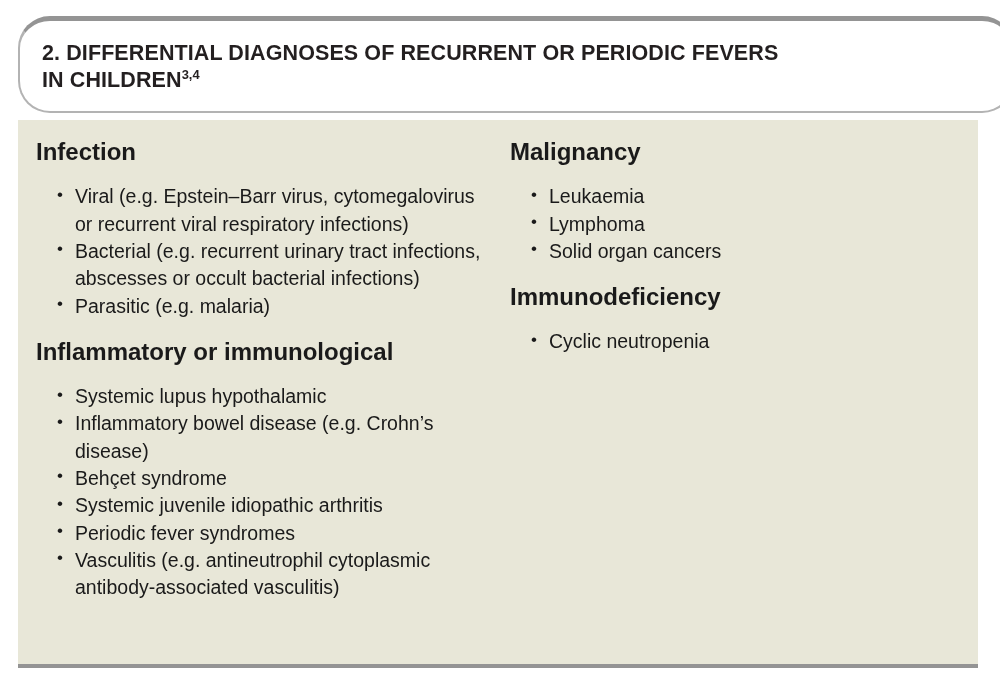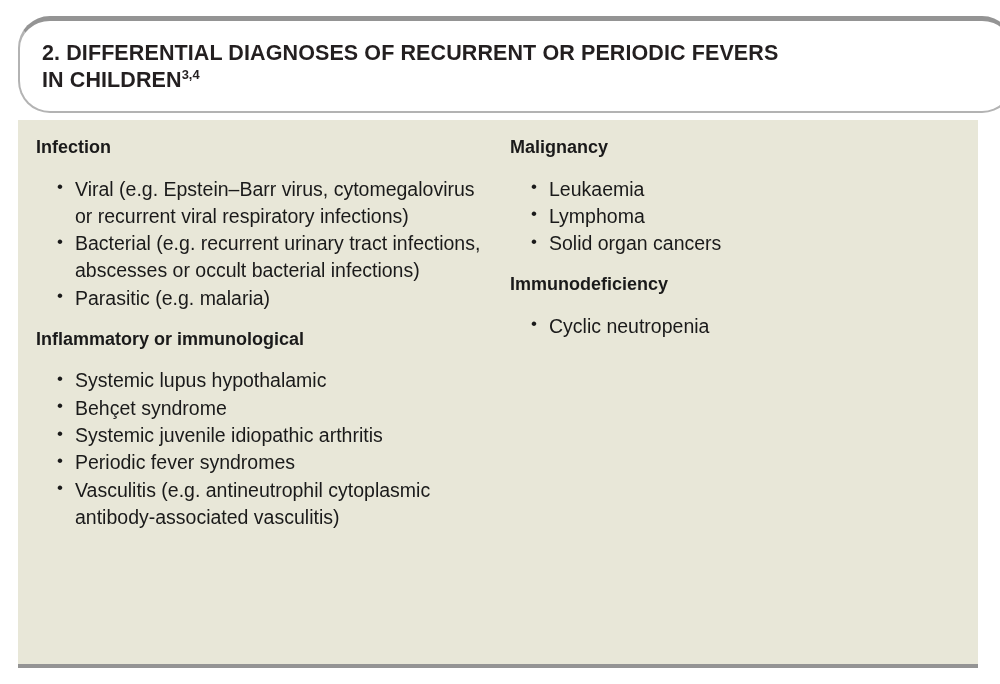"Infection" .section-heading { font-size: 18px -> 24px }
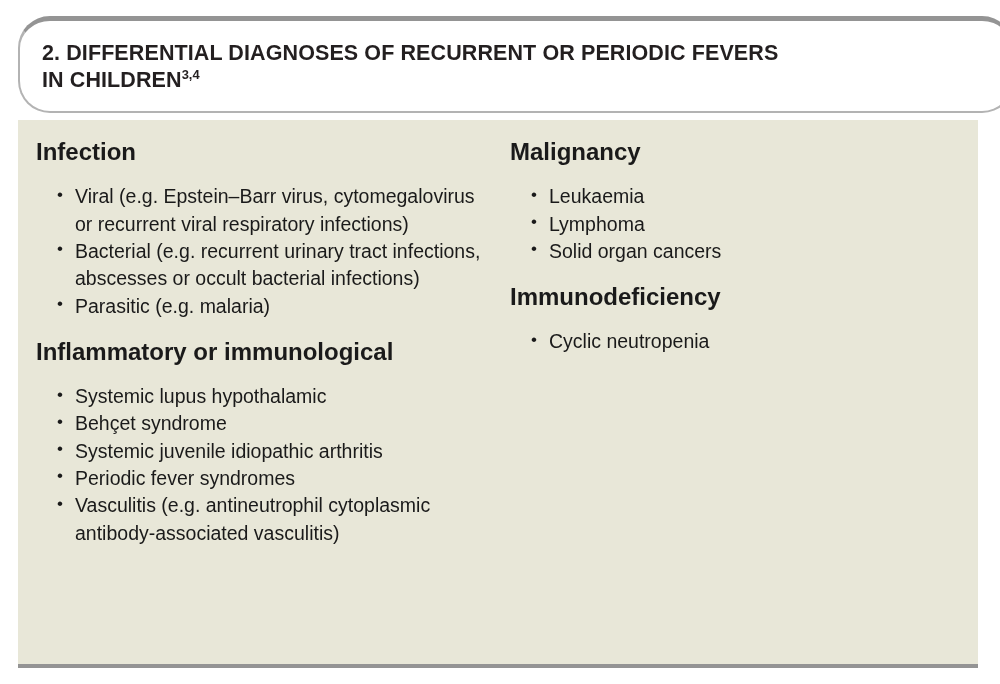"Inflammatory bowel disease (e.g. Crohn’s" li { html: none -> <li>Inflammatory bowel disease (e.g. Crohn’s disease)</li> }
